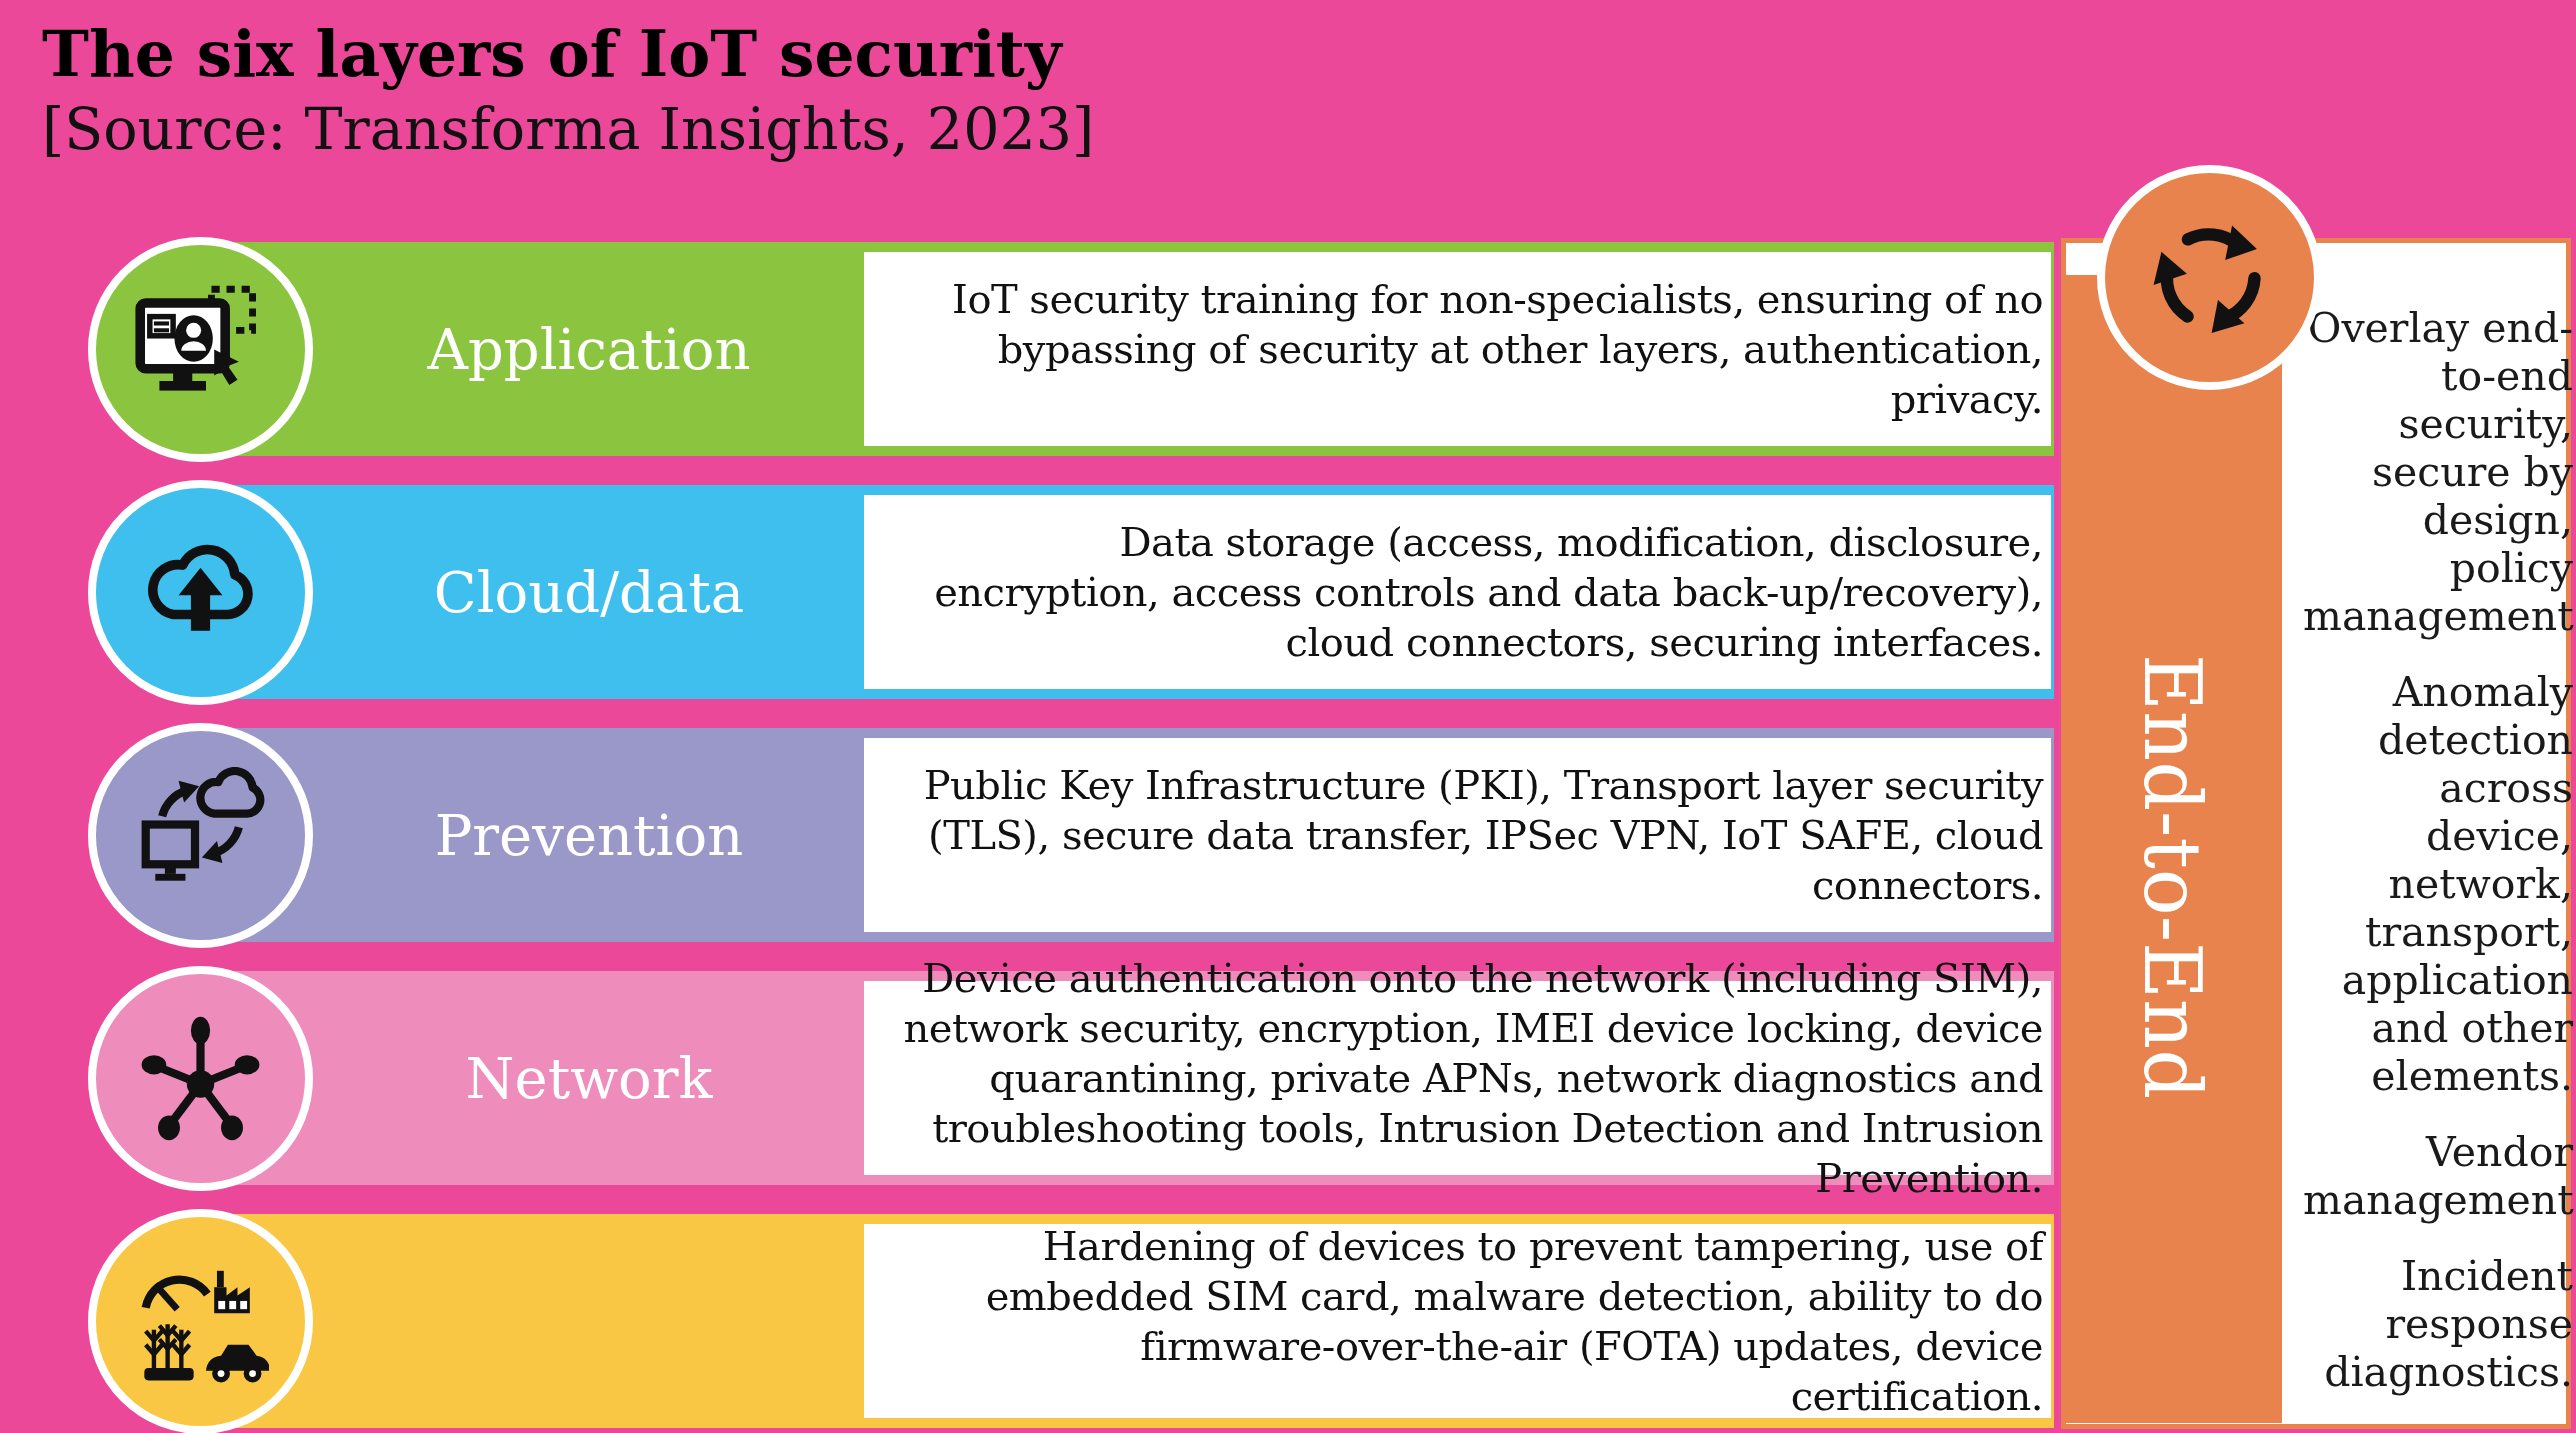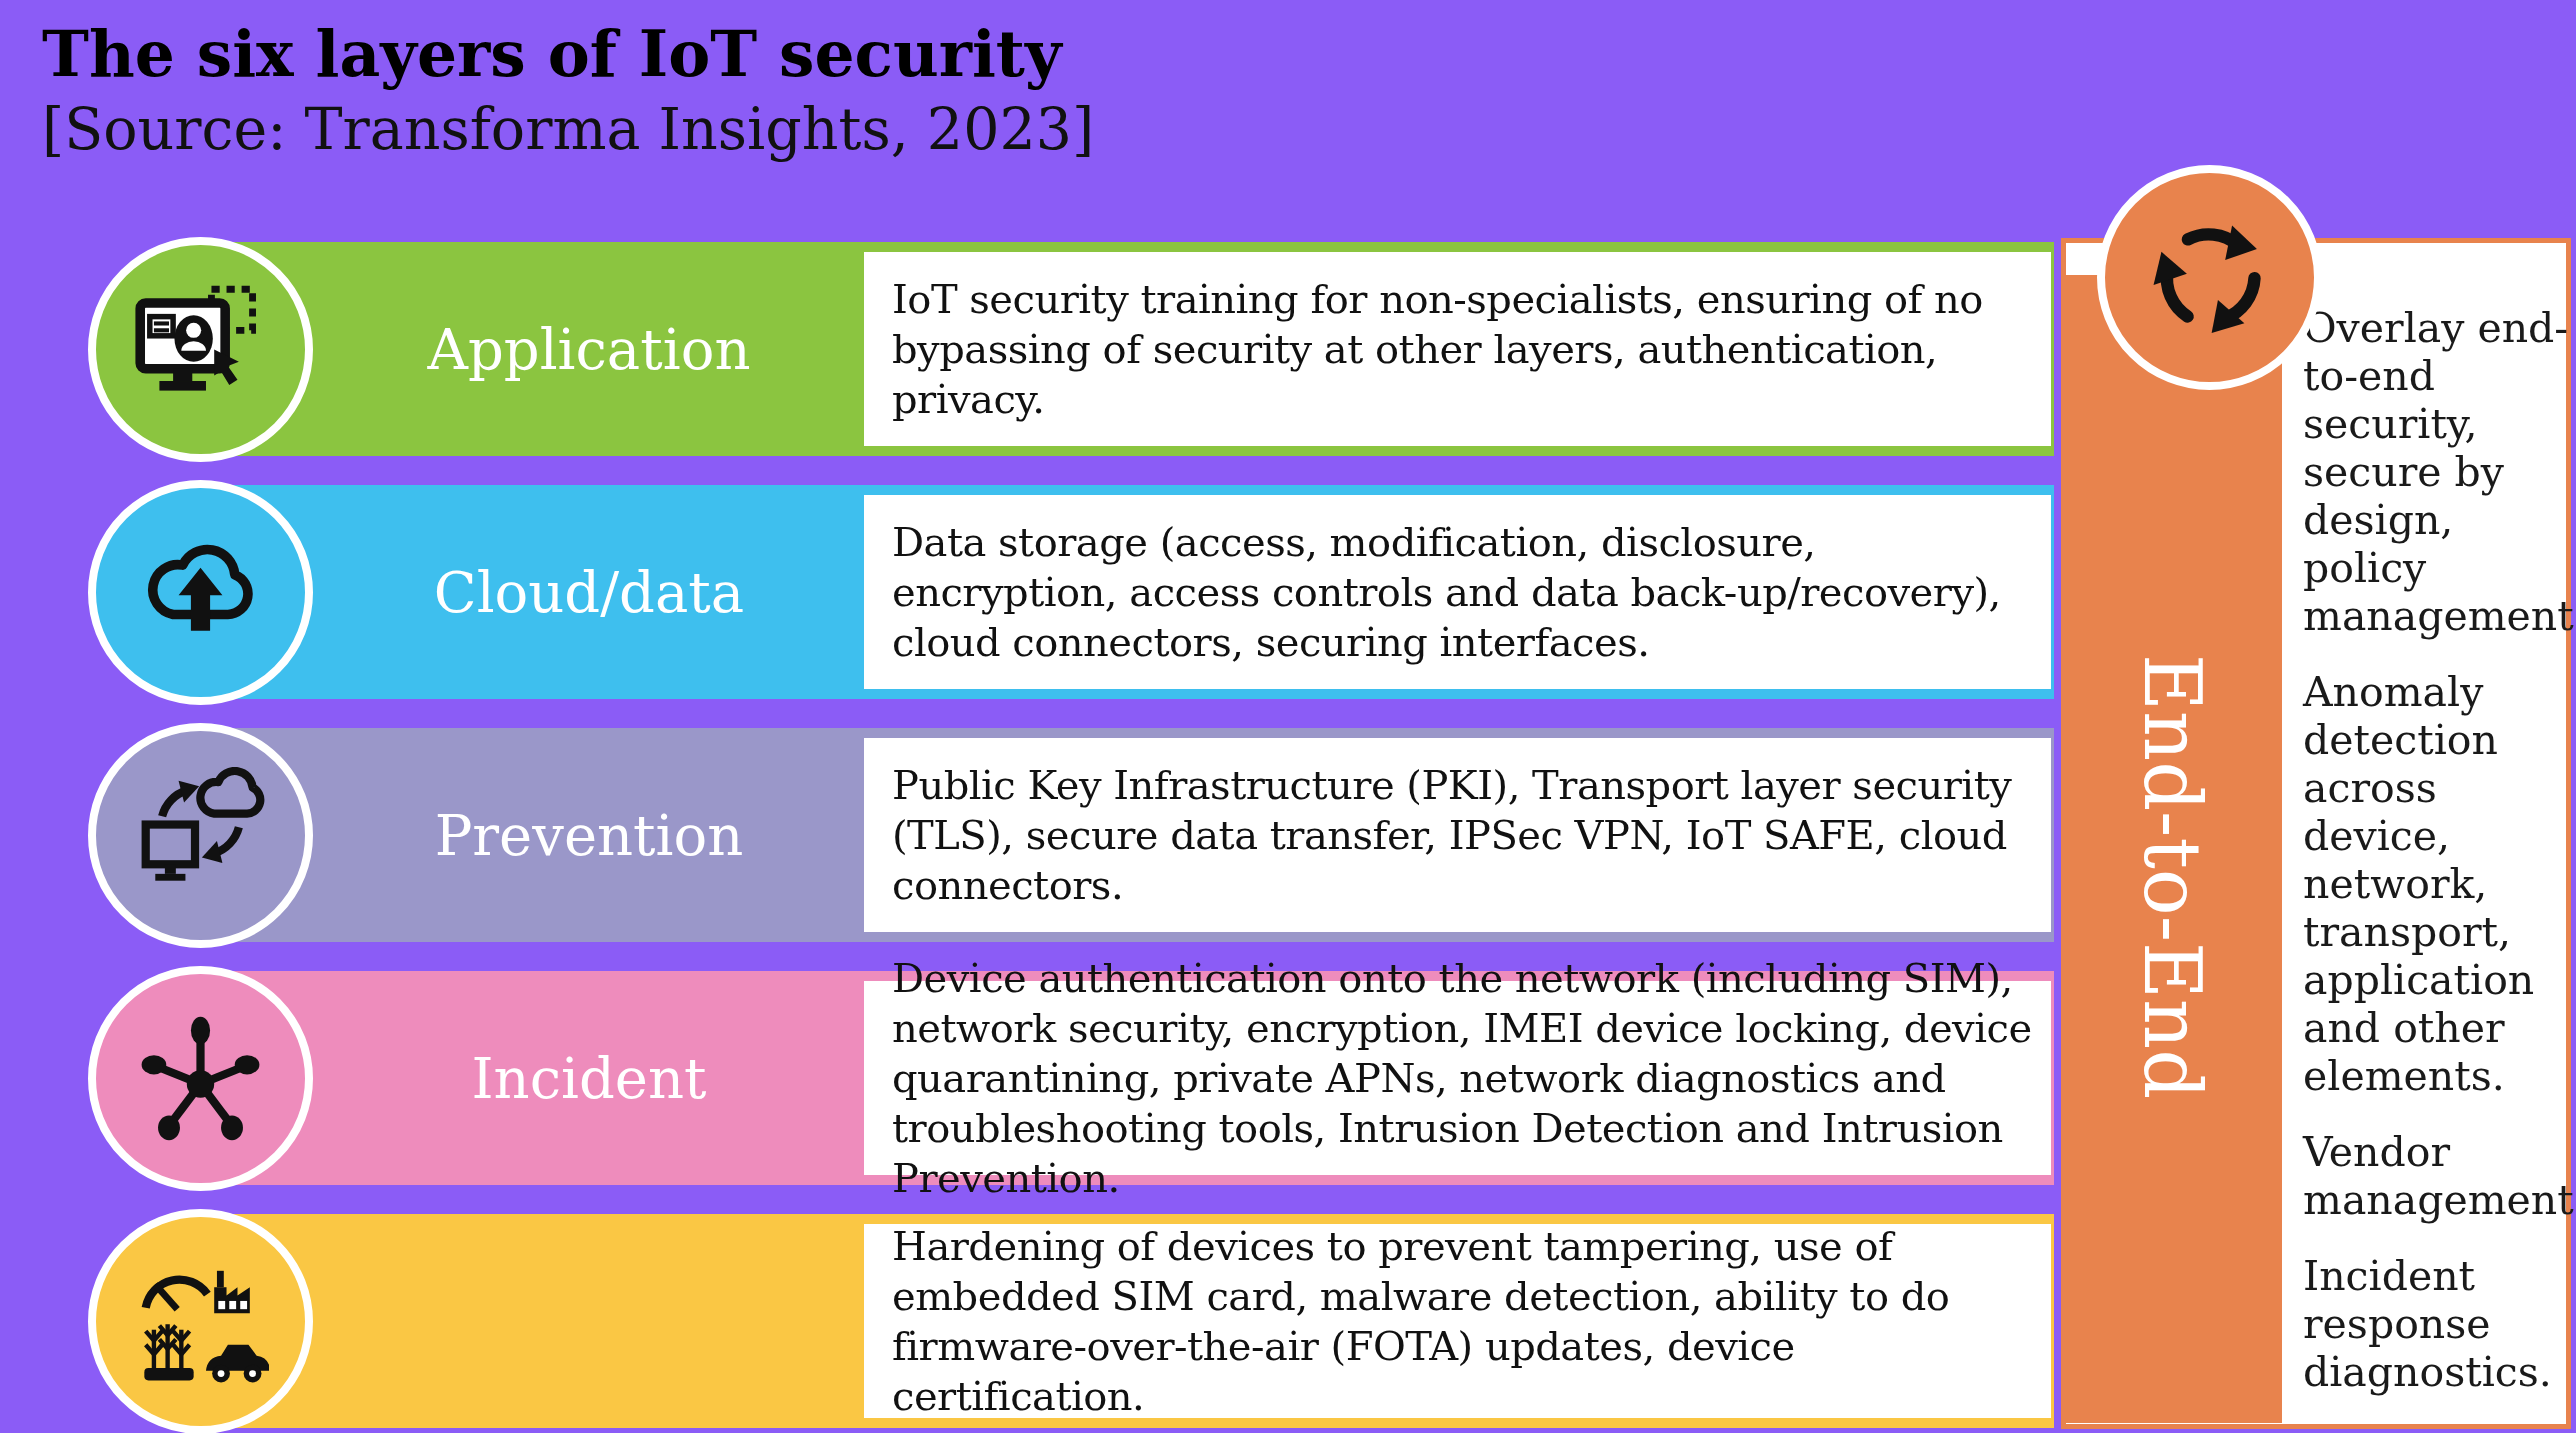"The six layers of IoT" .canvas { background: #8b5cf6 -> #ec4899; text-align: none -> right }
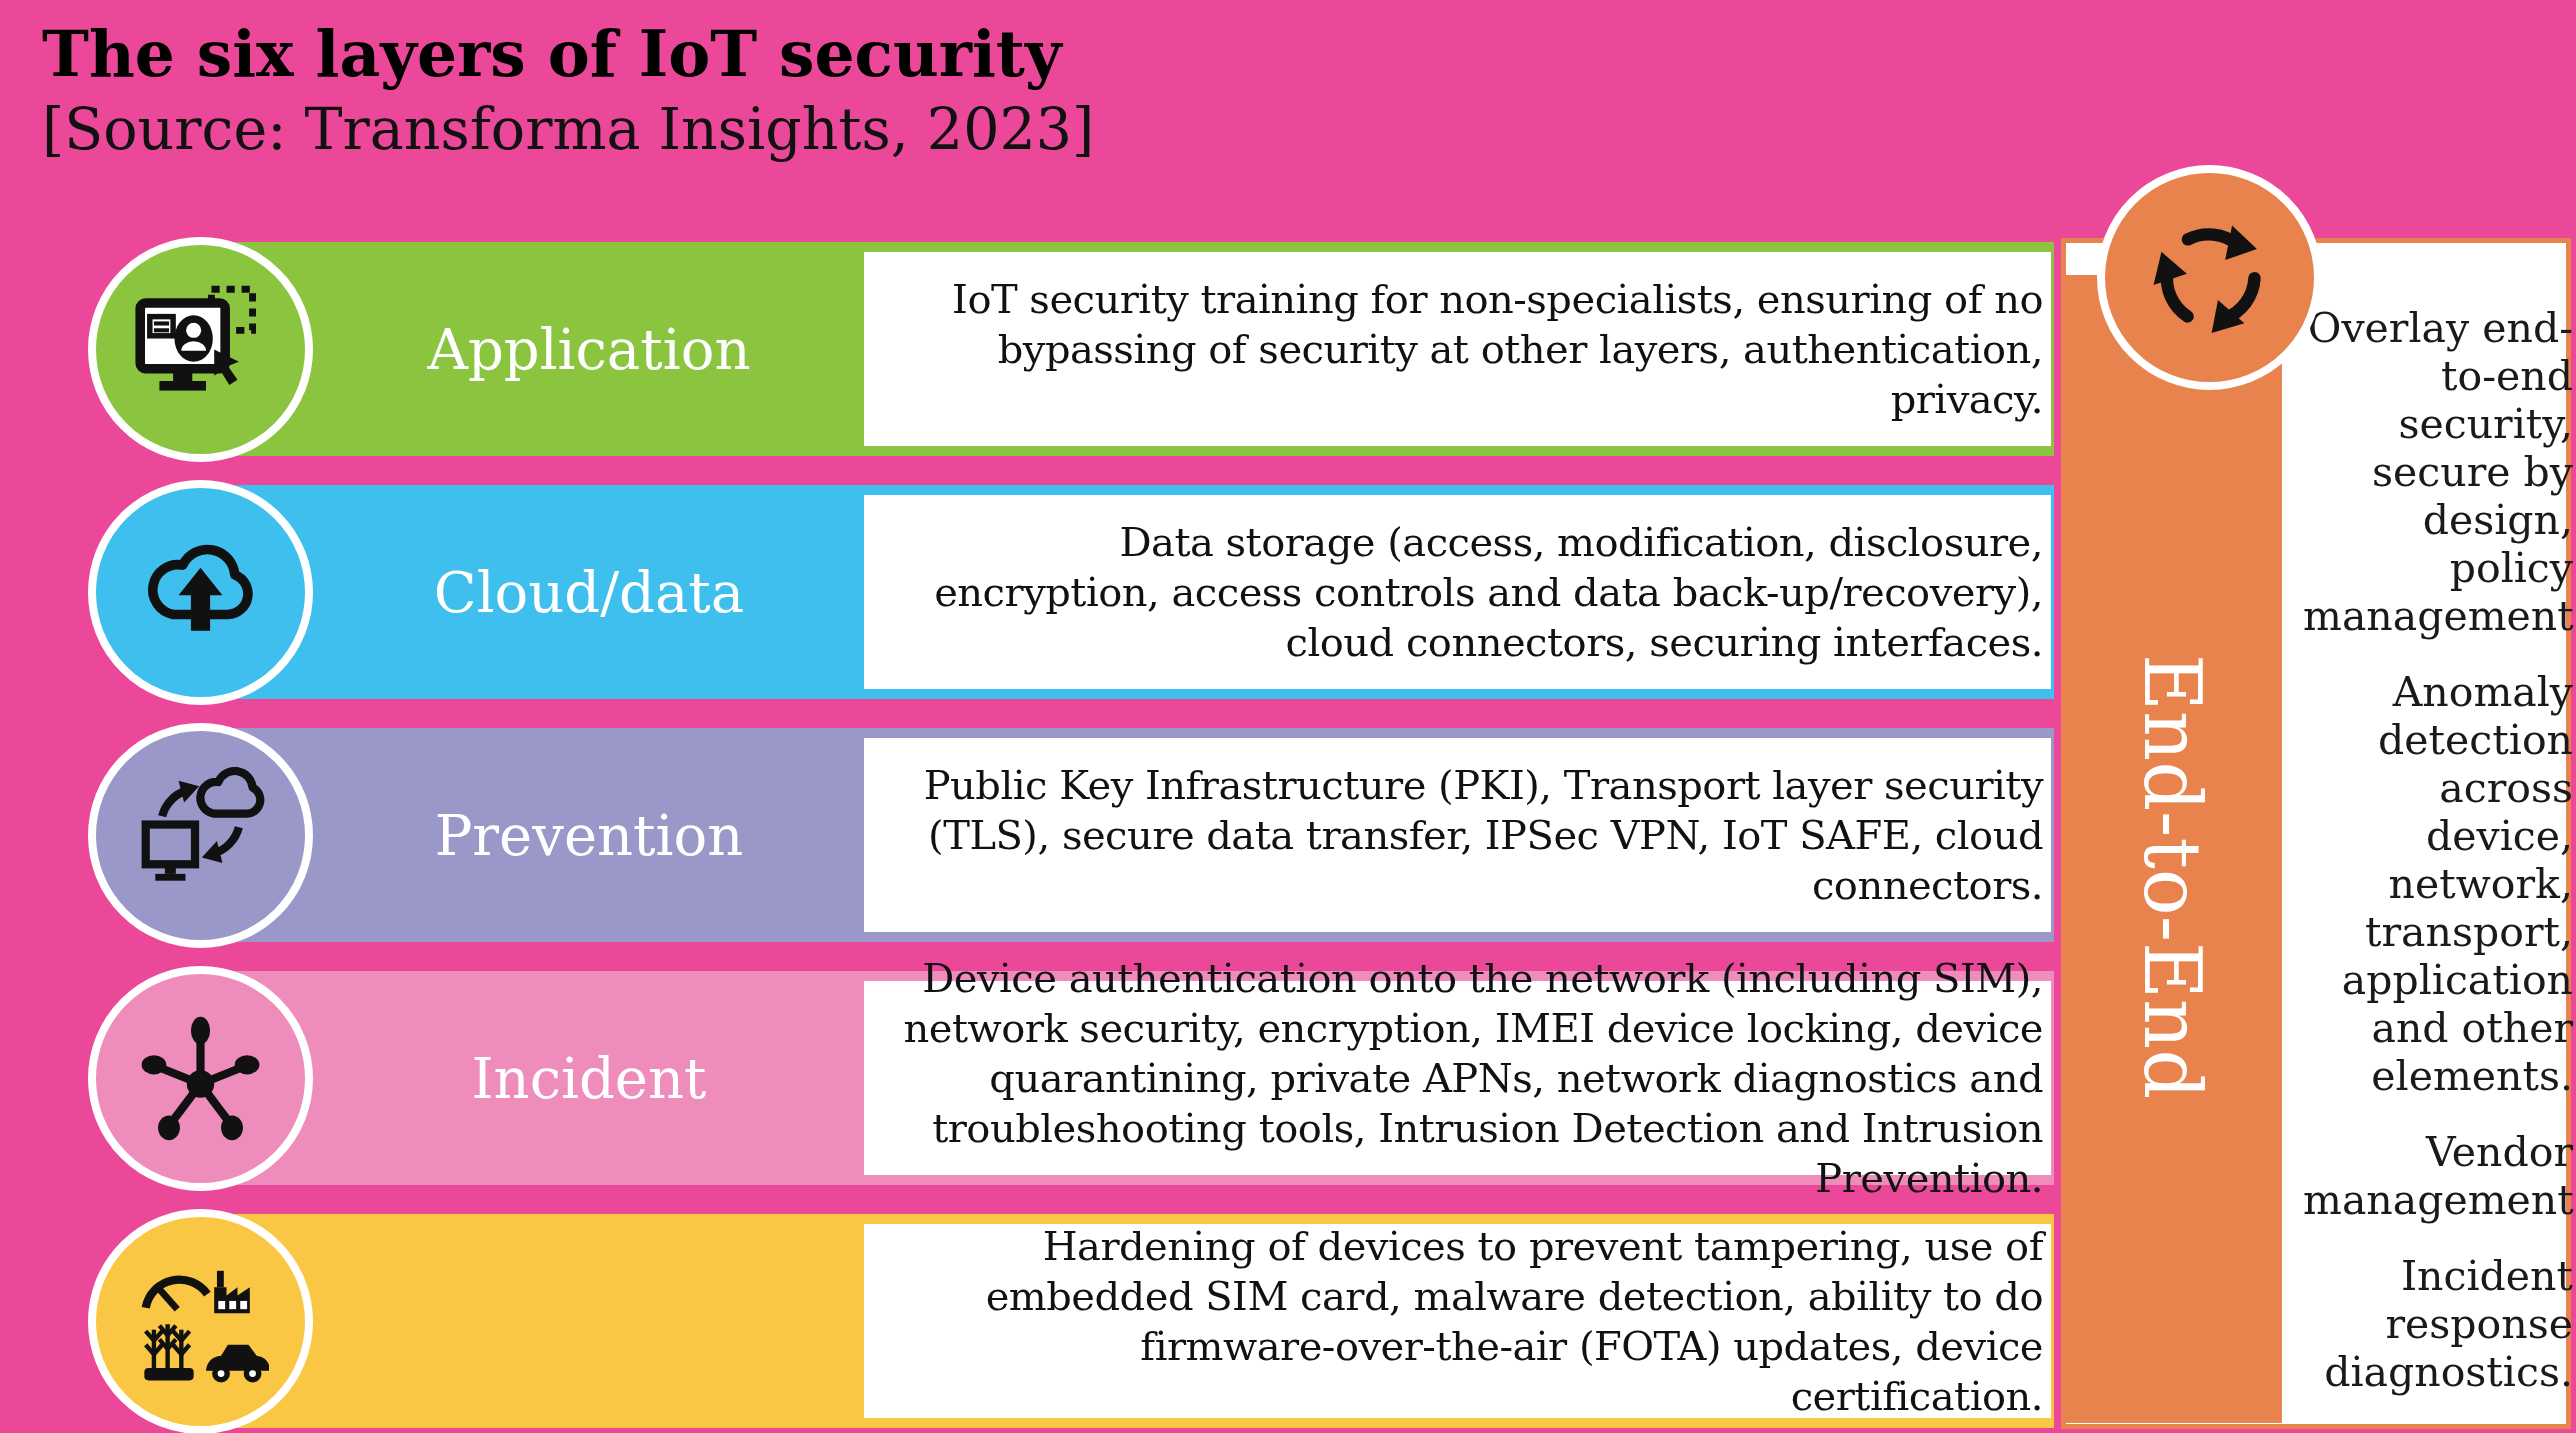"Incident" div.layer-label { text: Incident -> Network }
